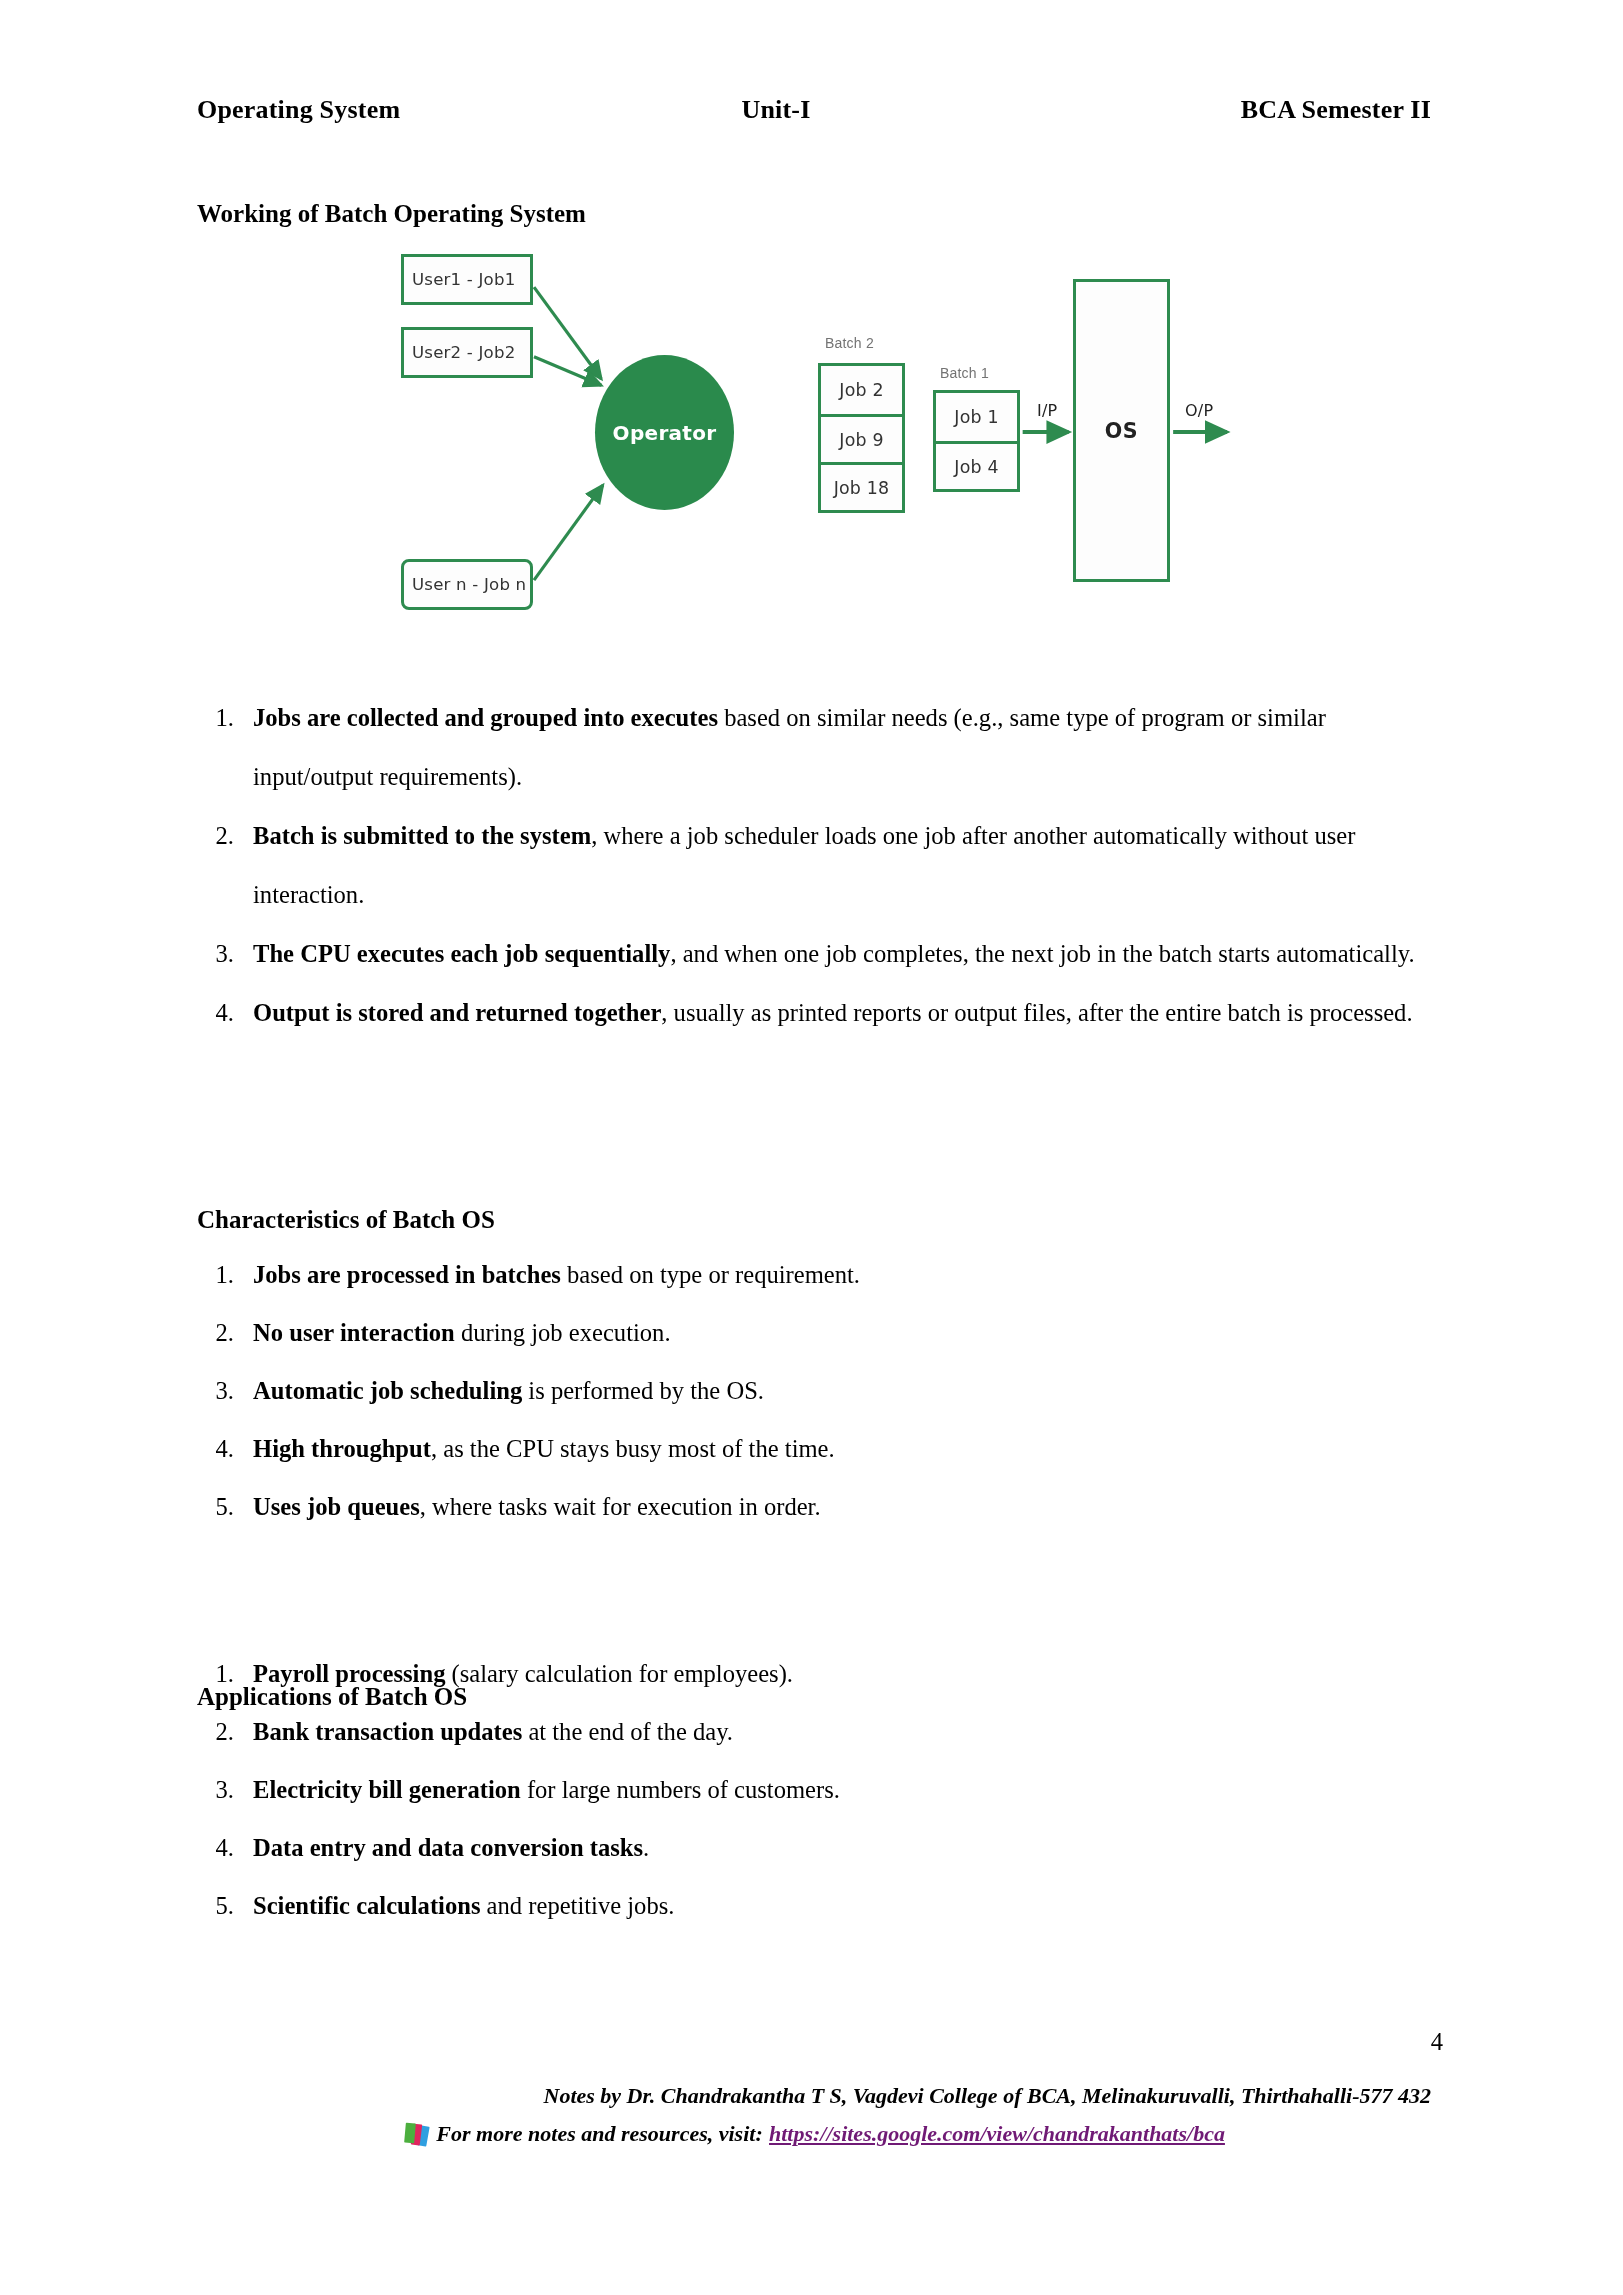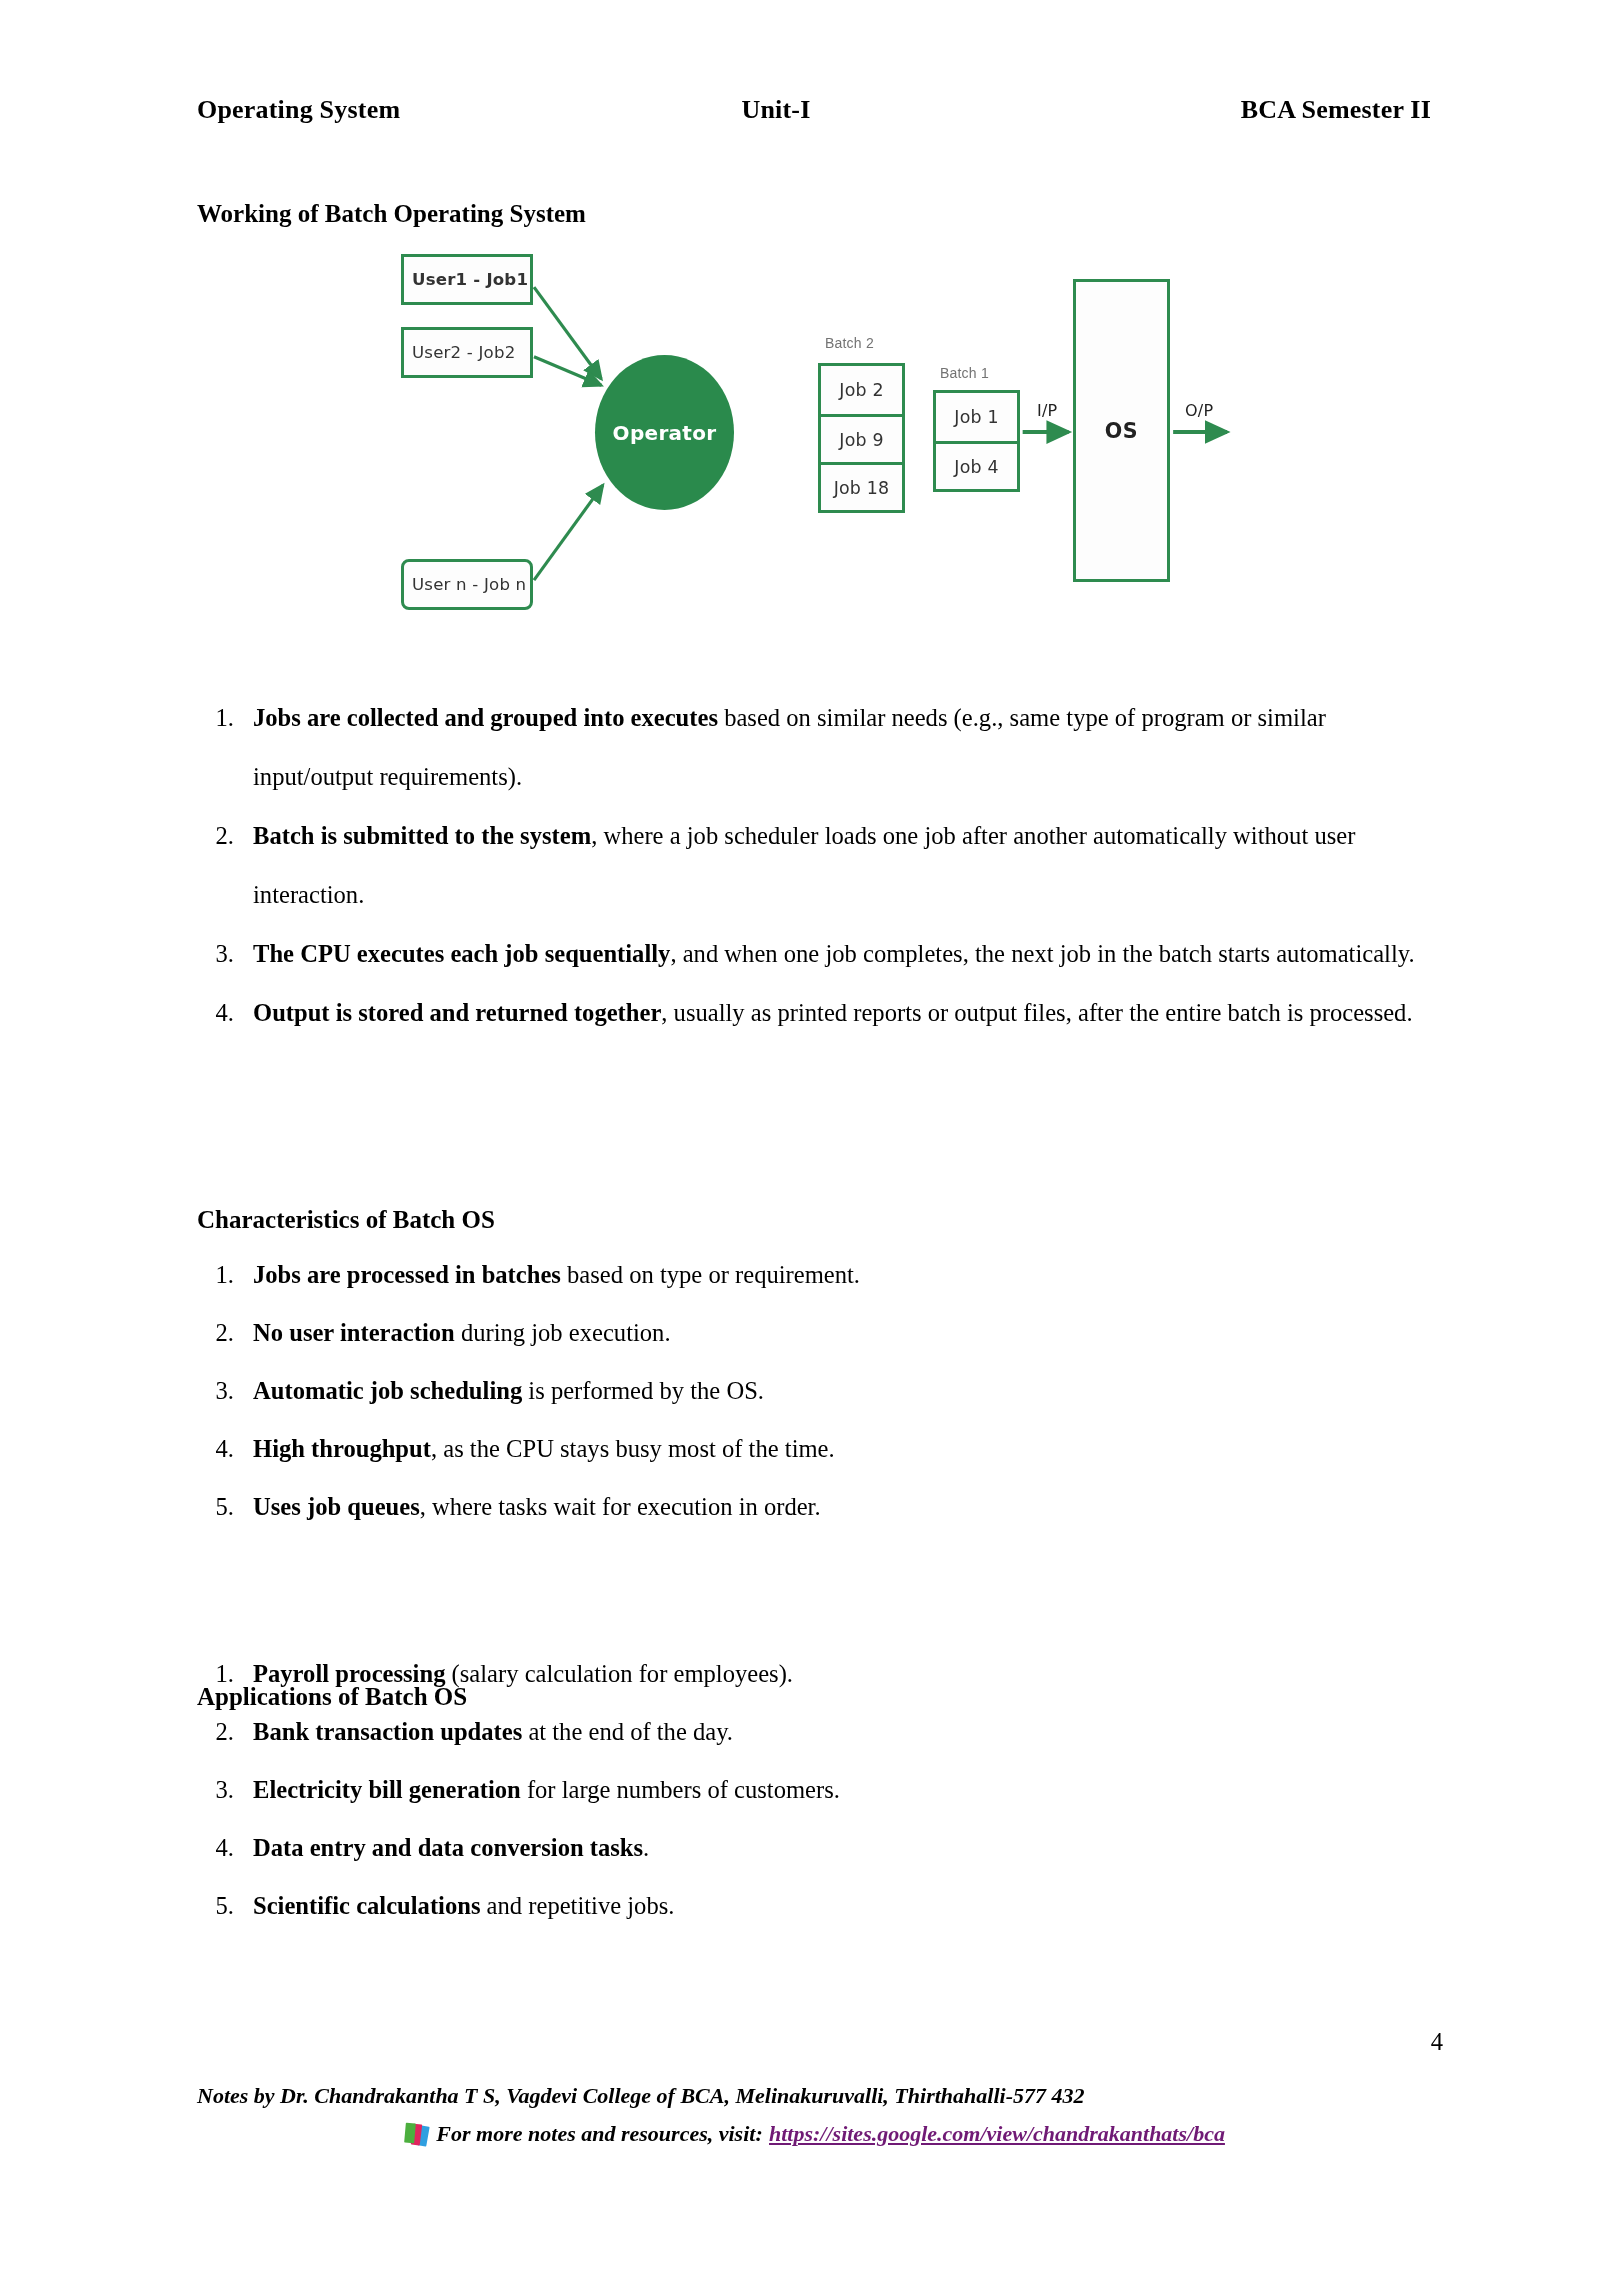"User1 - Job1" #box-user1 { font-weight: bold -> none }
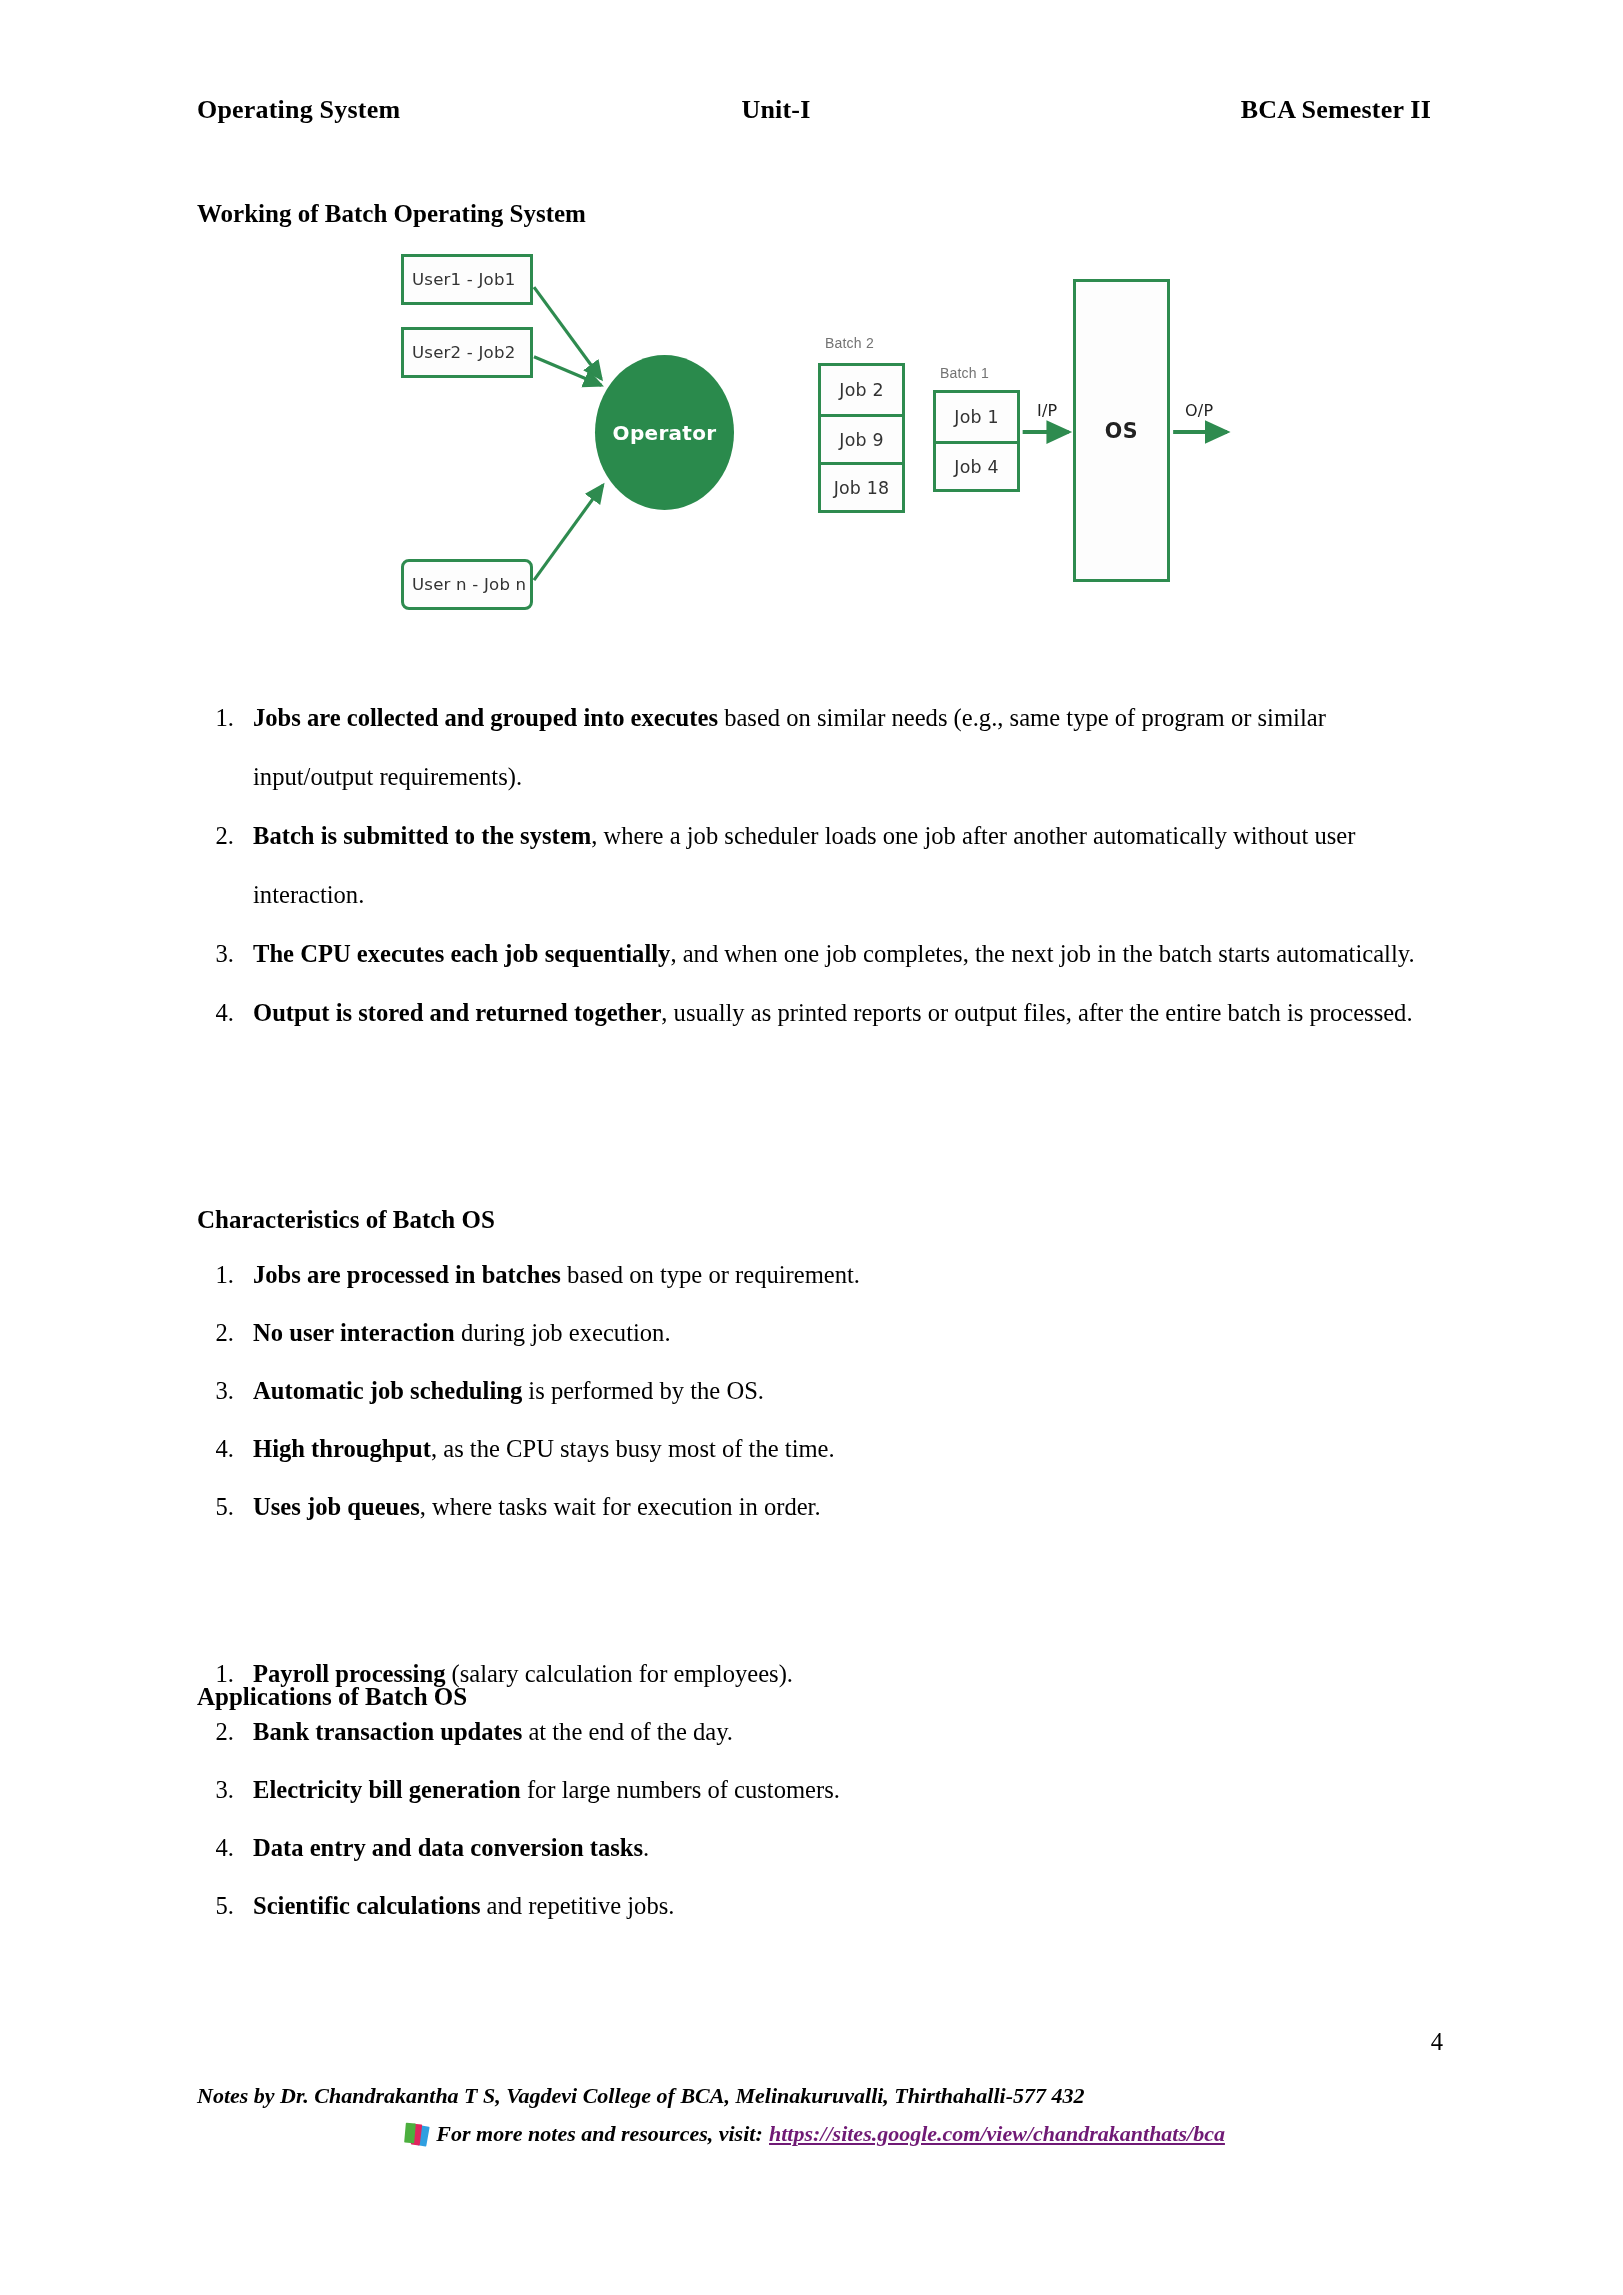"Notes by Dr. Chandrakantha T" .footer { text-align: left -> right }
